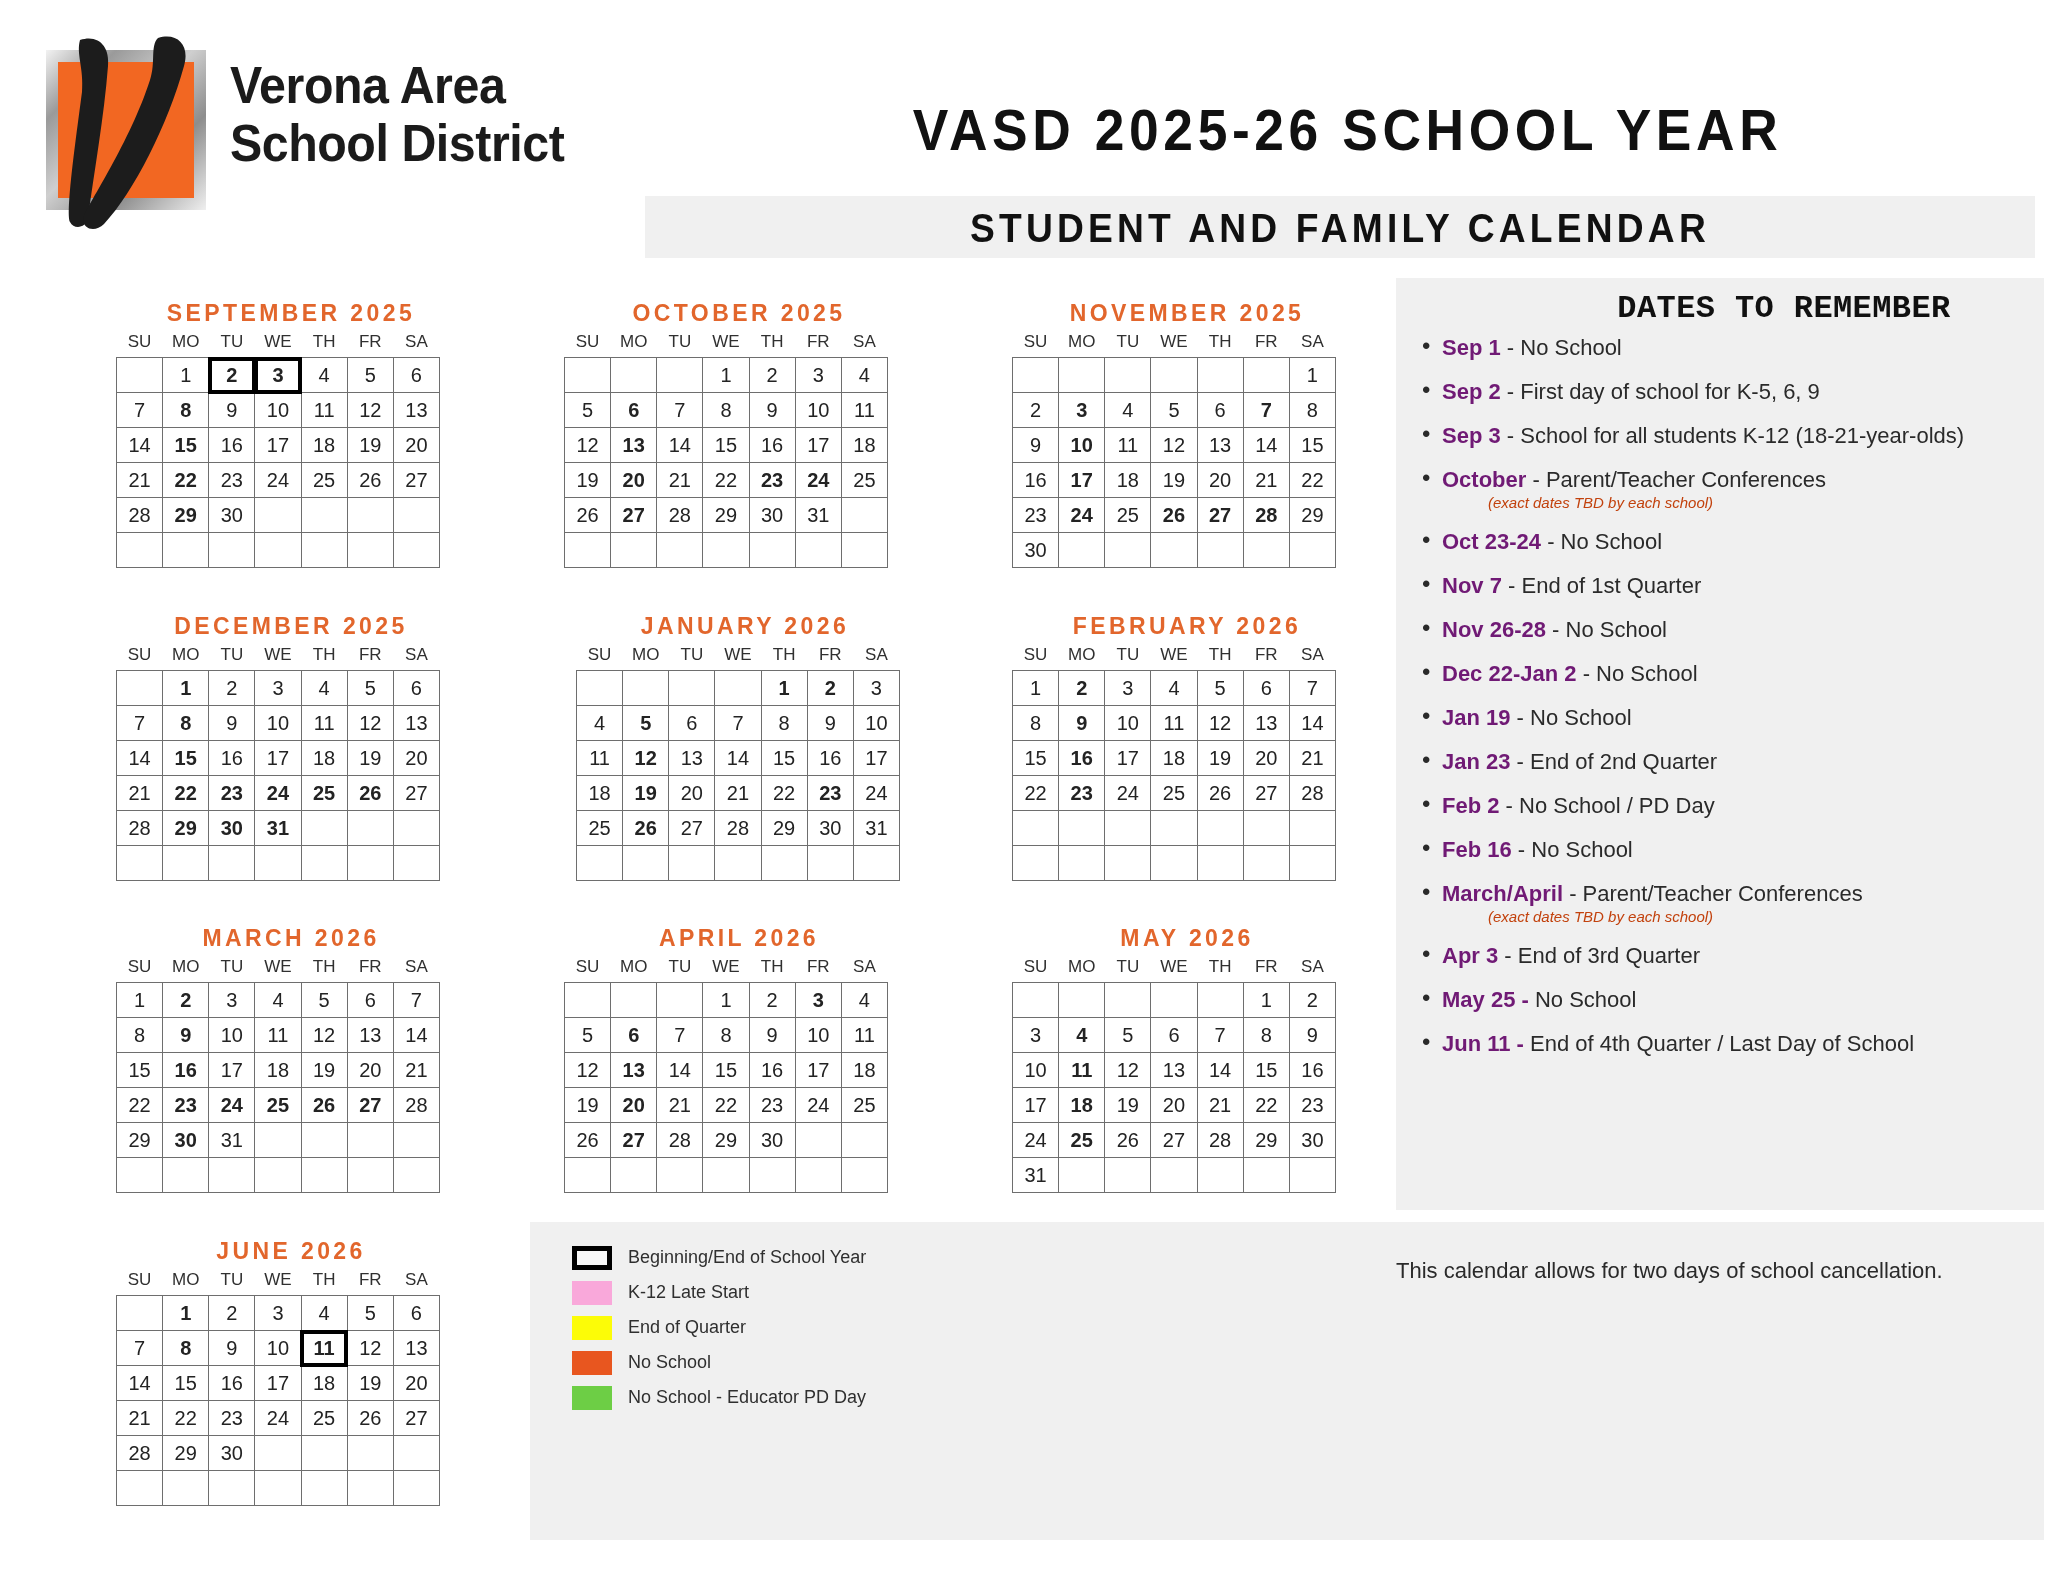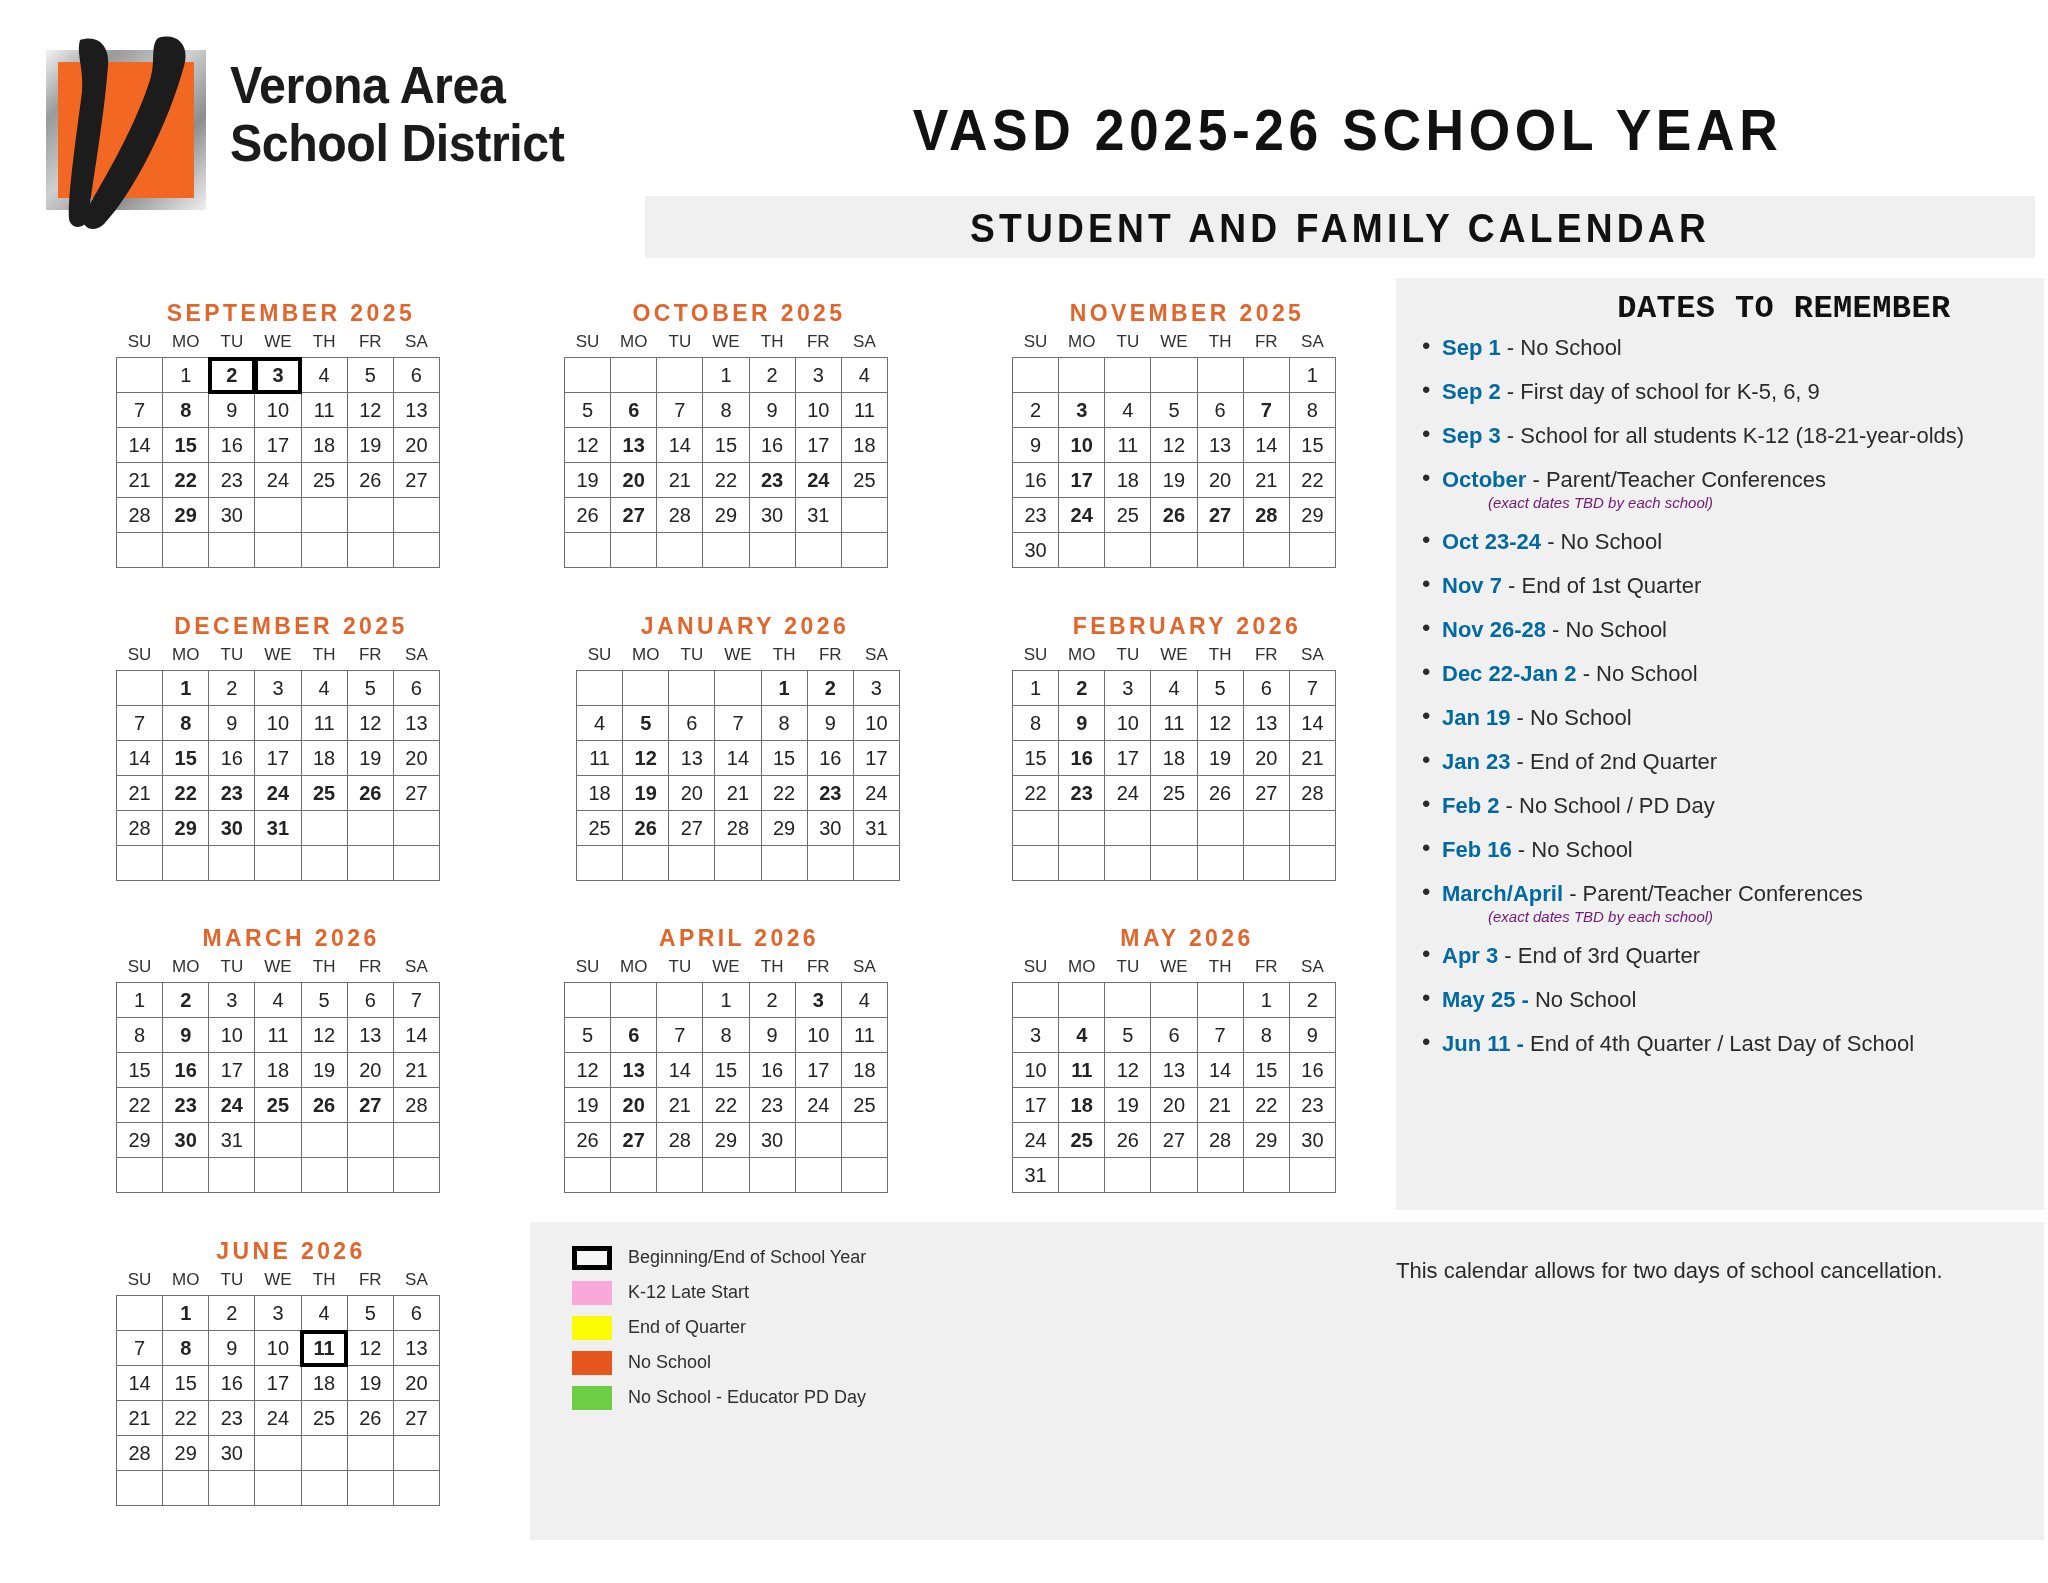"Sep 1" #dtr-list .dt { color: #0369a1 -> #701a75 }
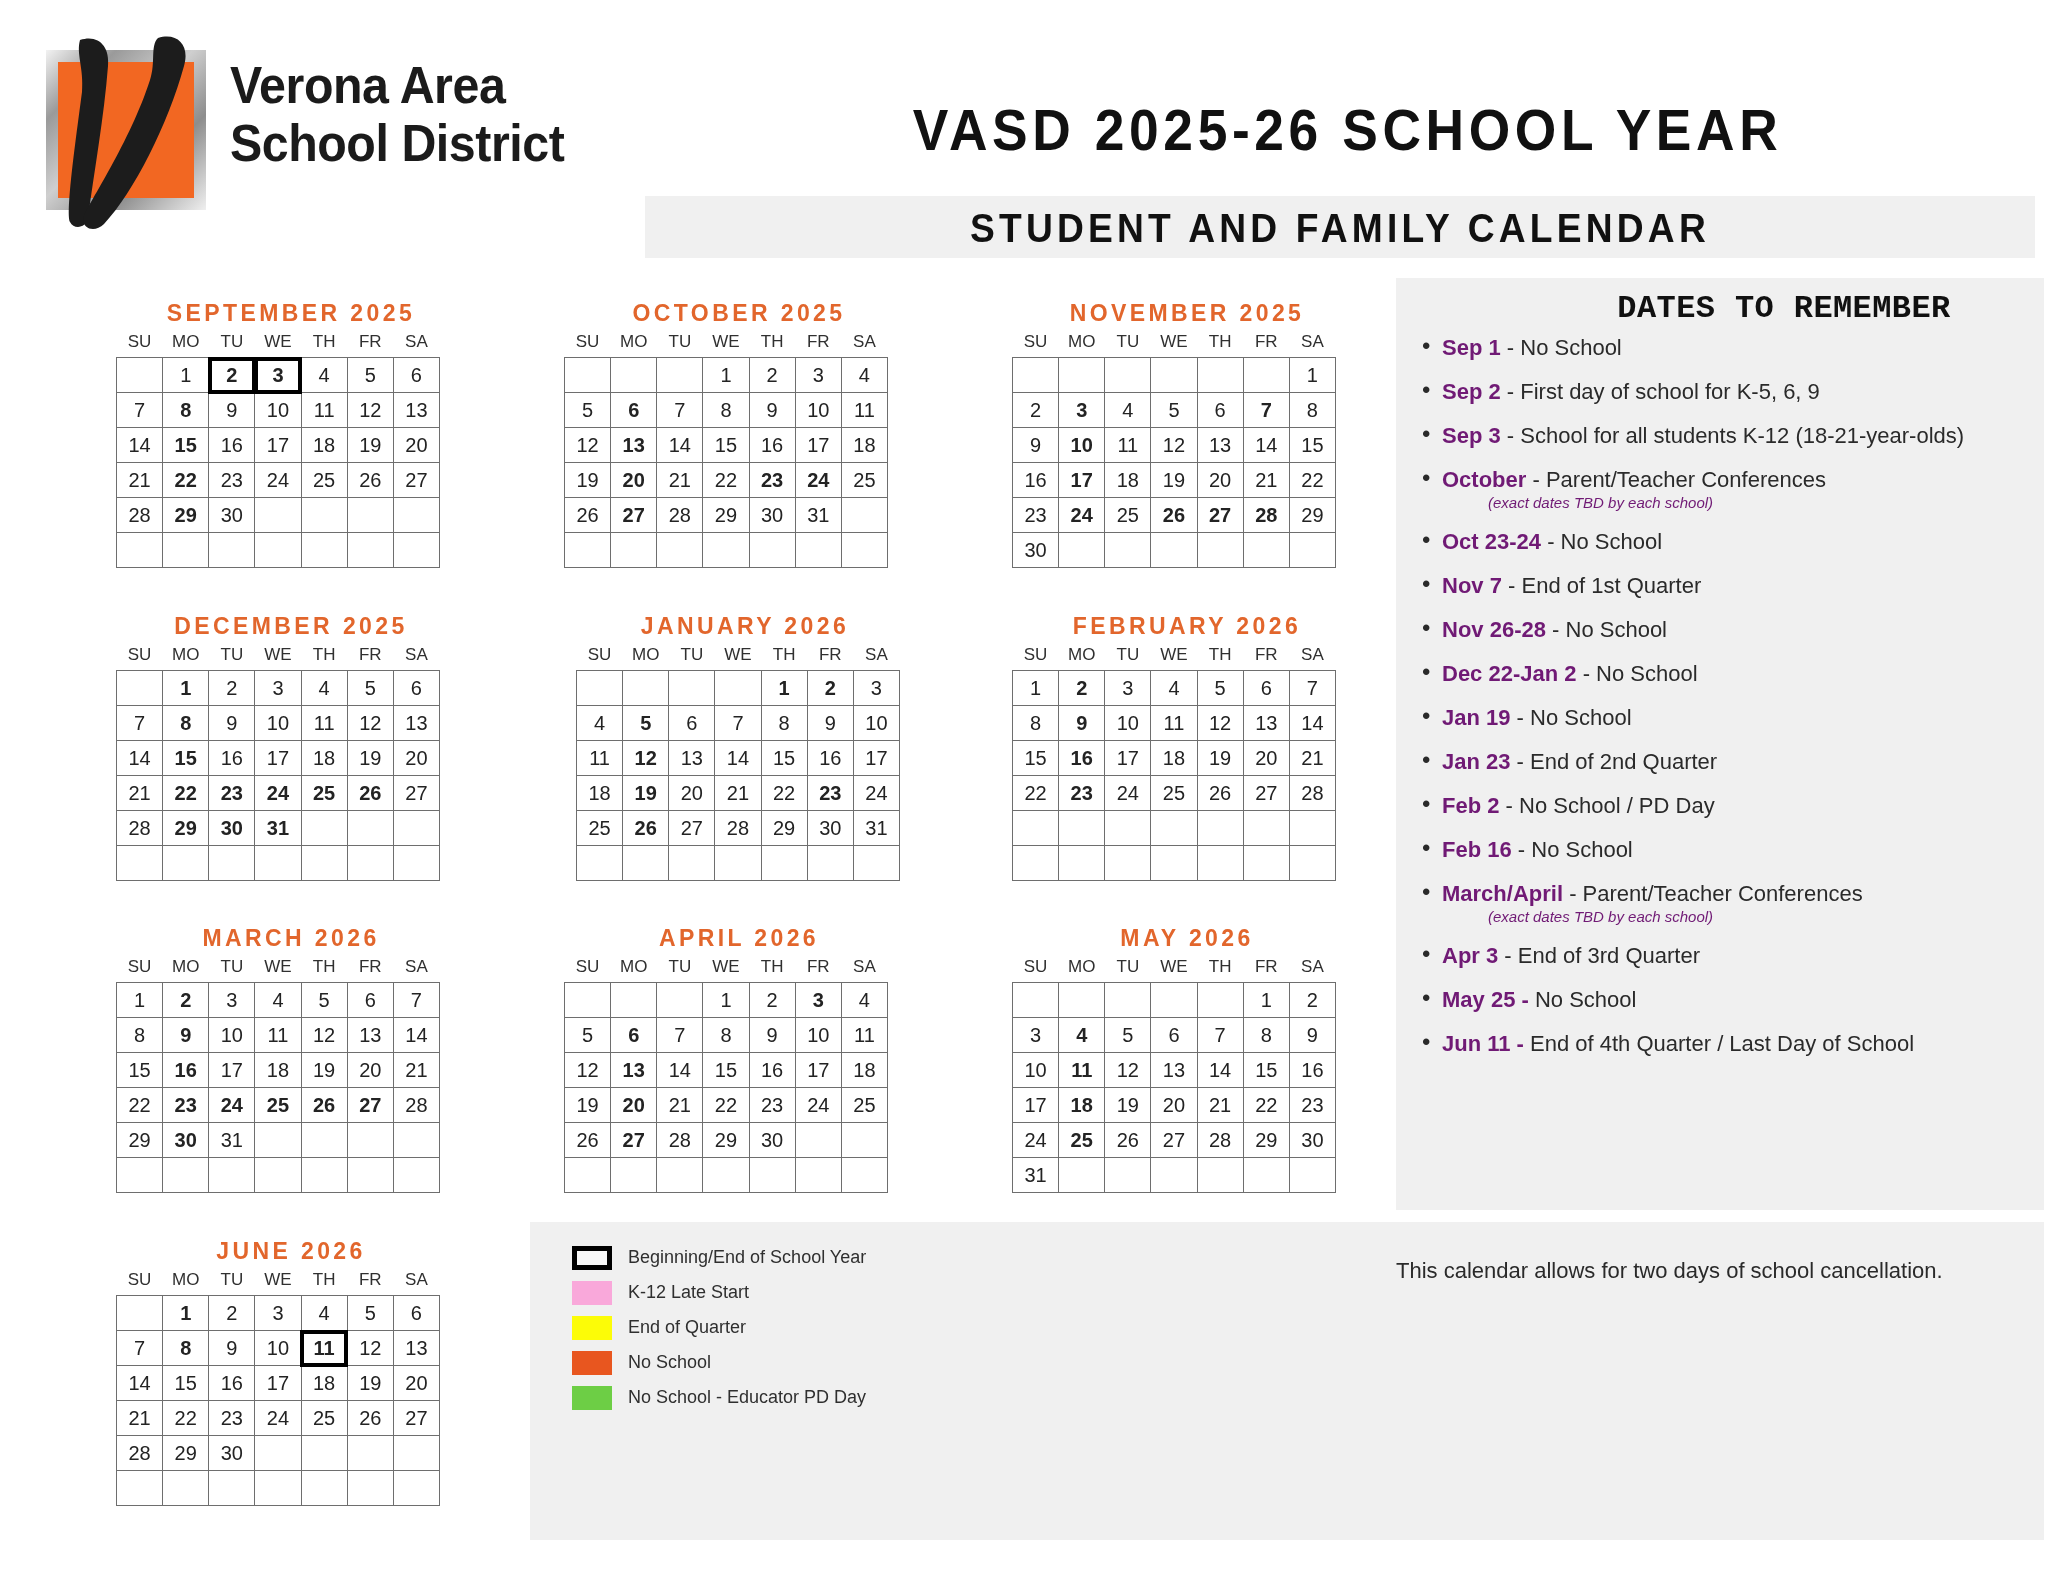"(exact dates TBD by each" #dtr-list .sub { color: #701a75 -> #c2410c }
